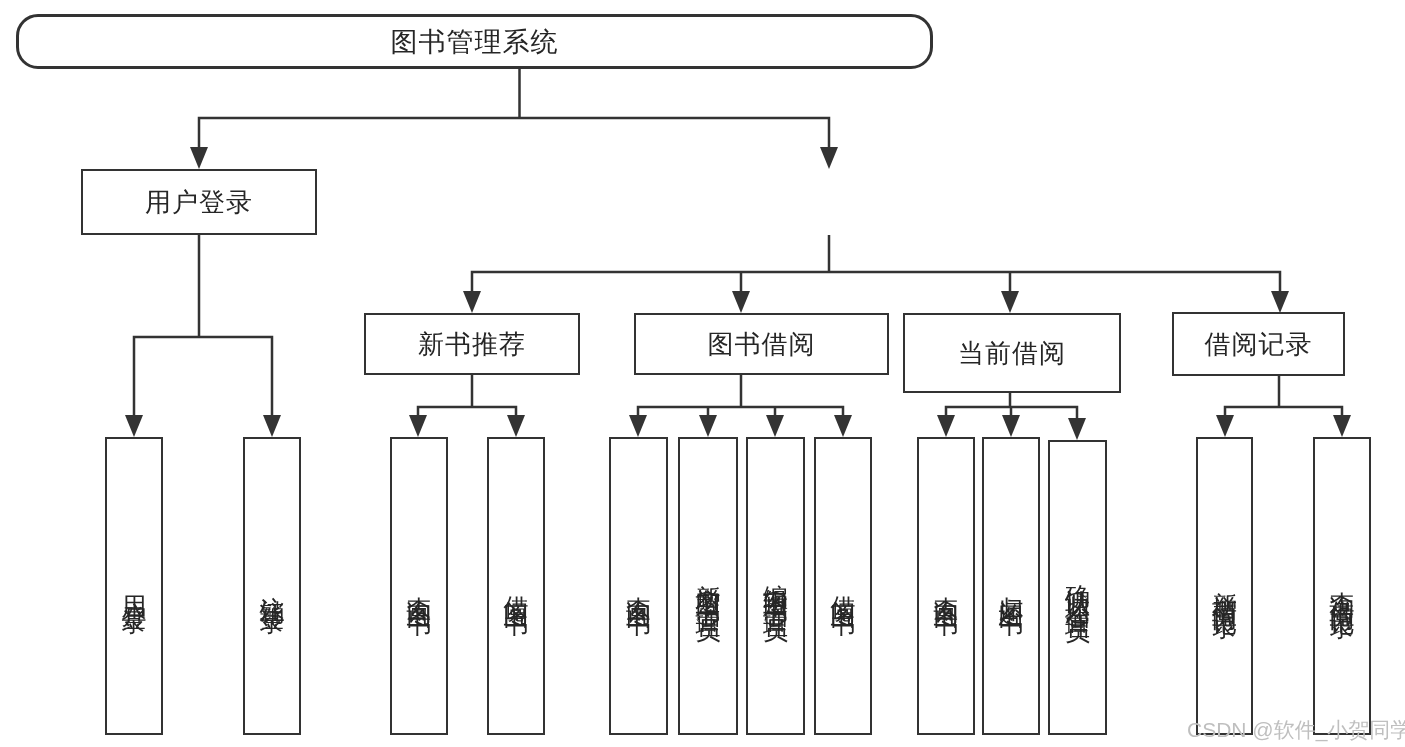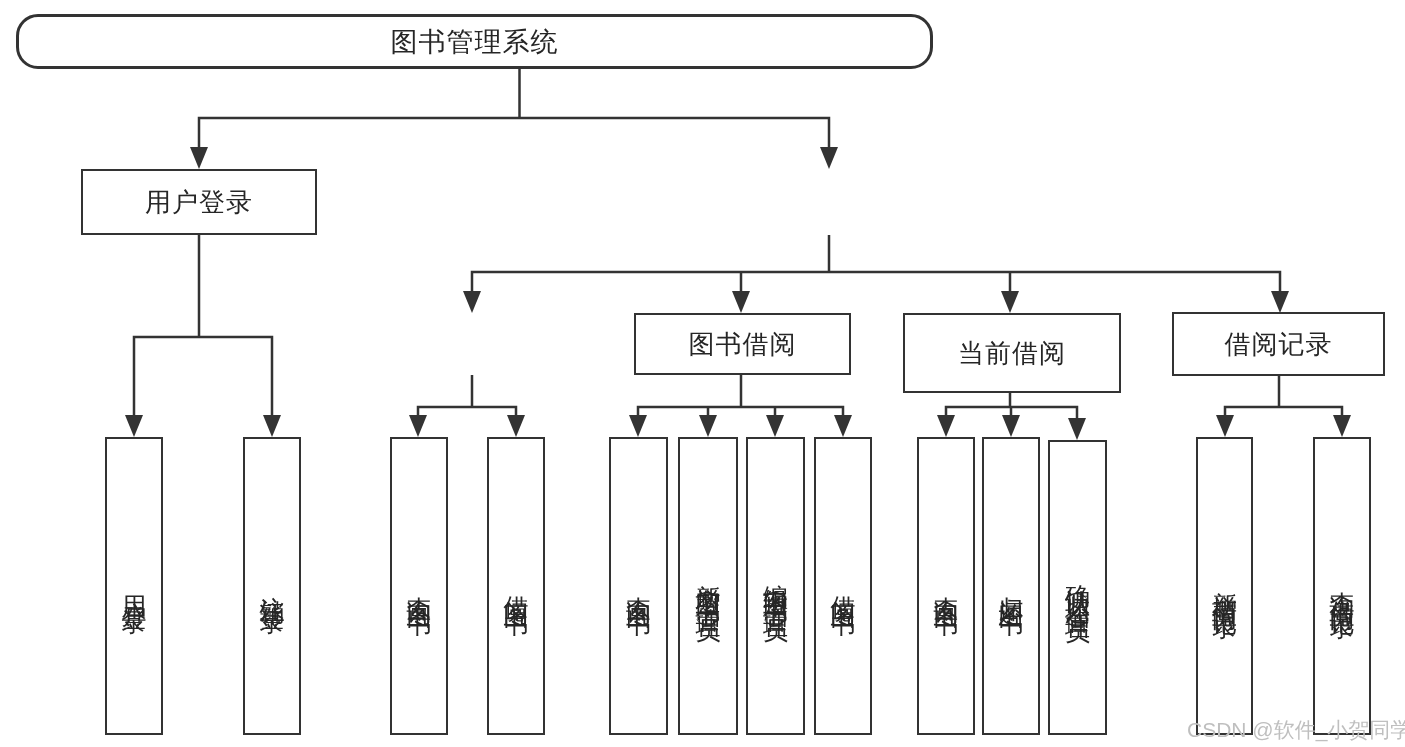"新书推荐" div.node { html: none -> <div>新书推荐</div> }
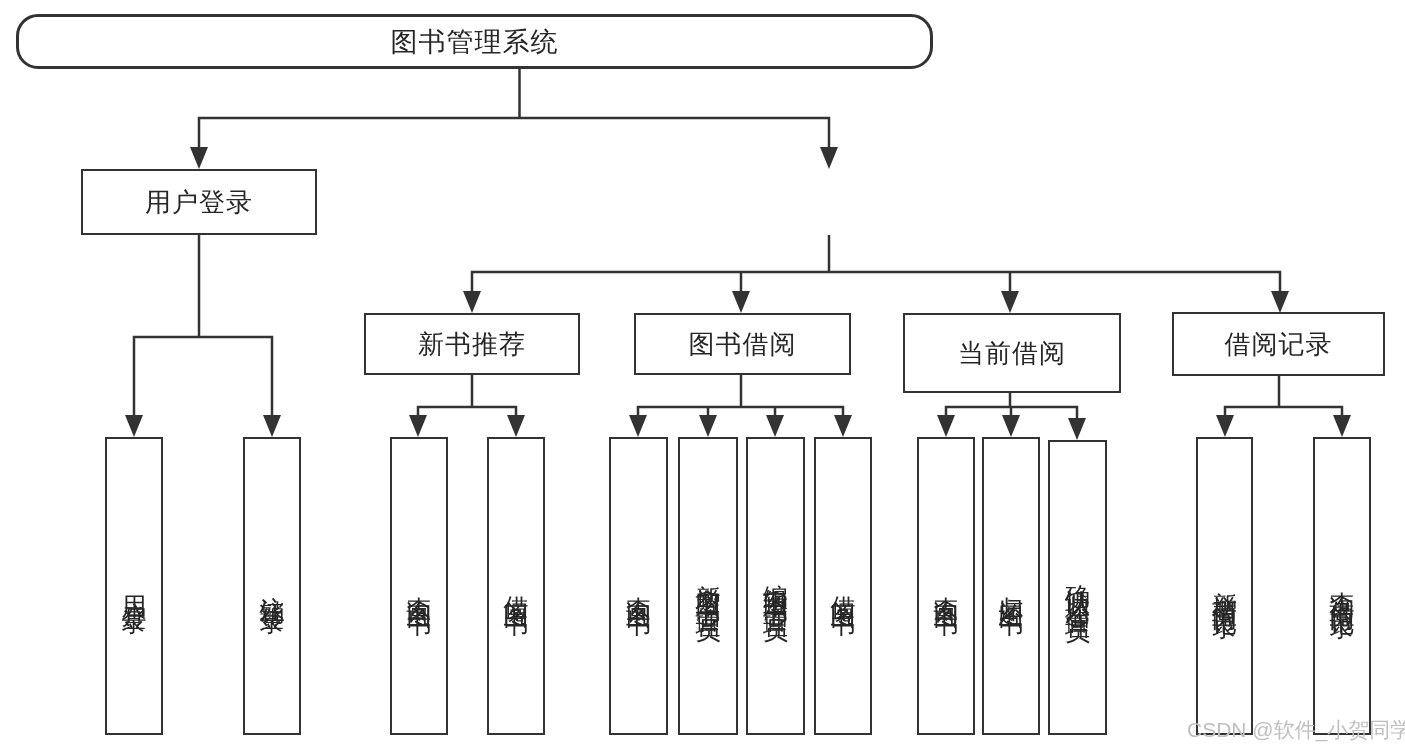"图书借阅" div.node { width: 217px -> 255px }
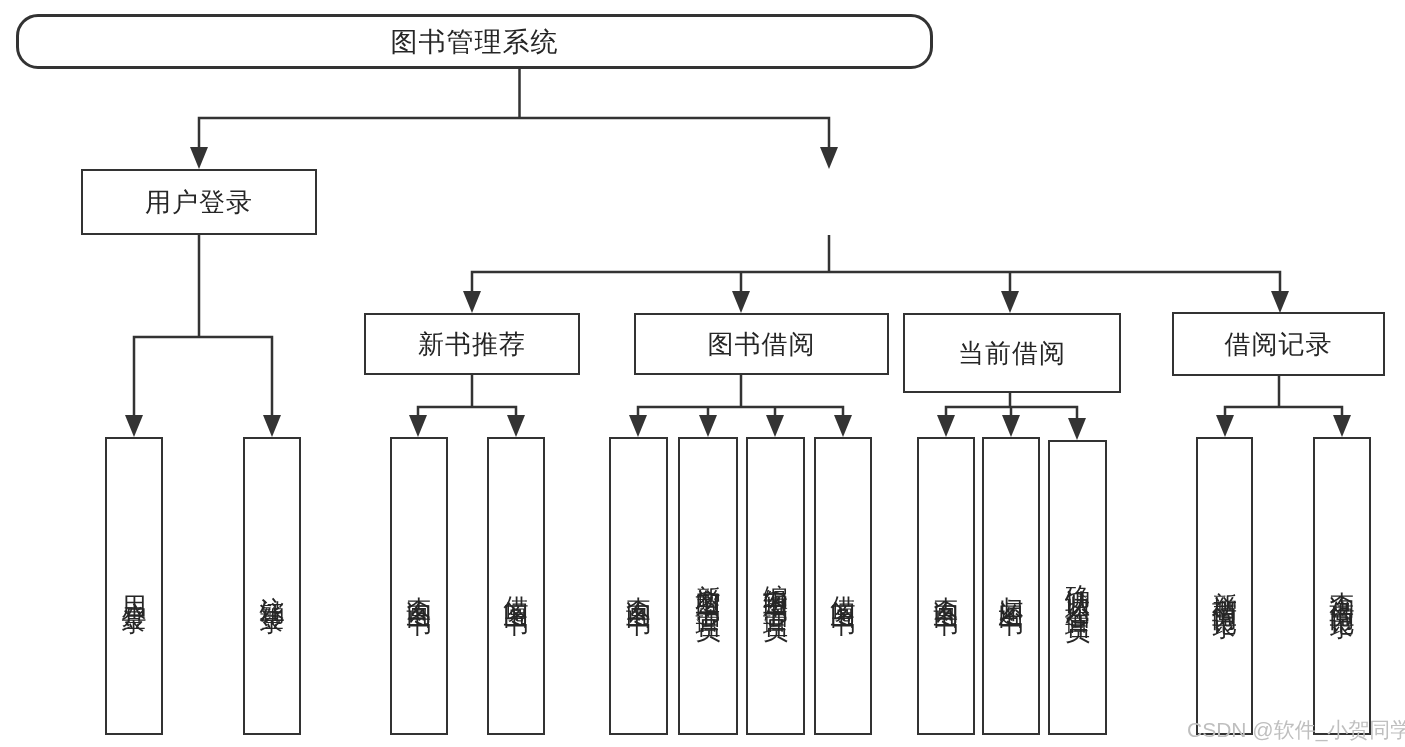"借阅记录" div.node { width: 213px -> 173px }
